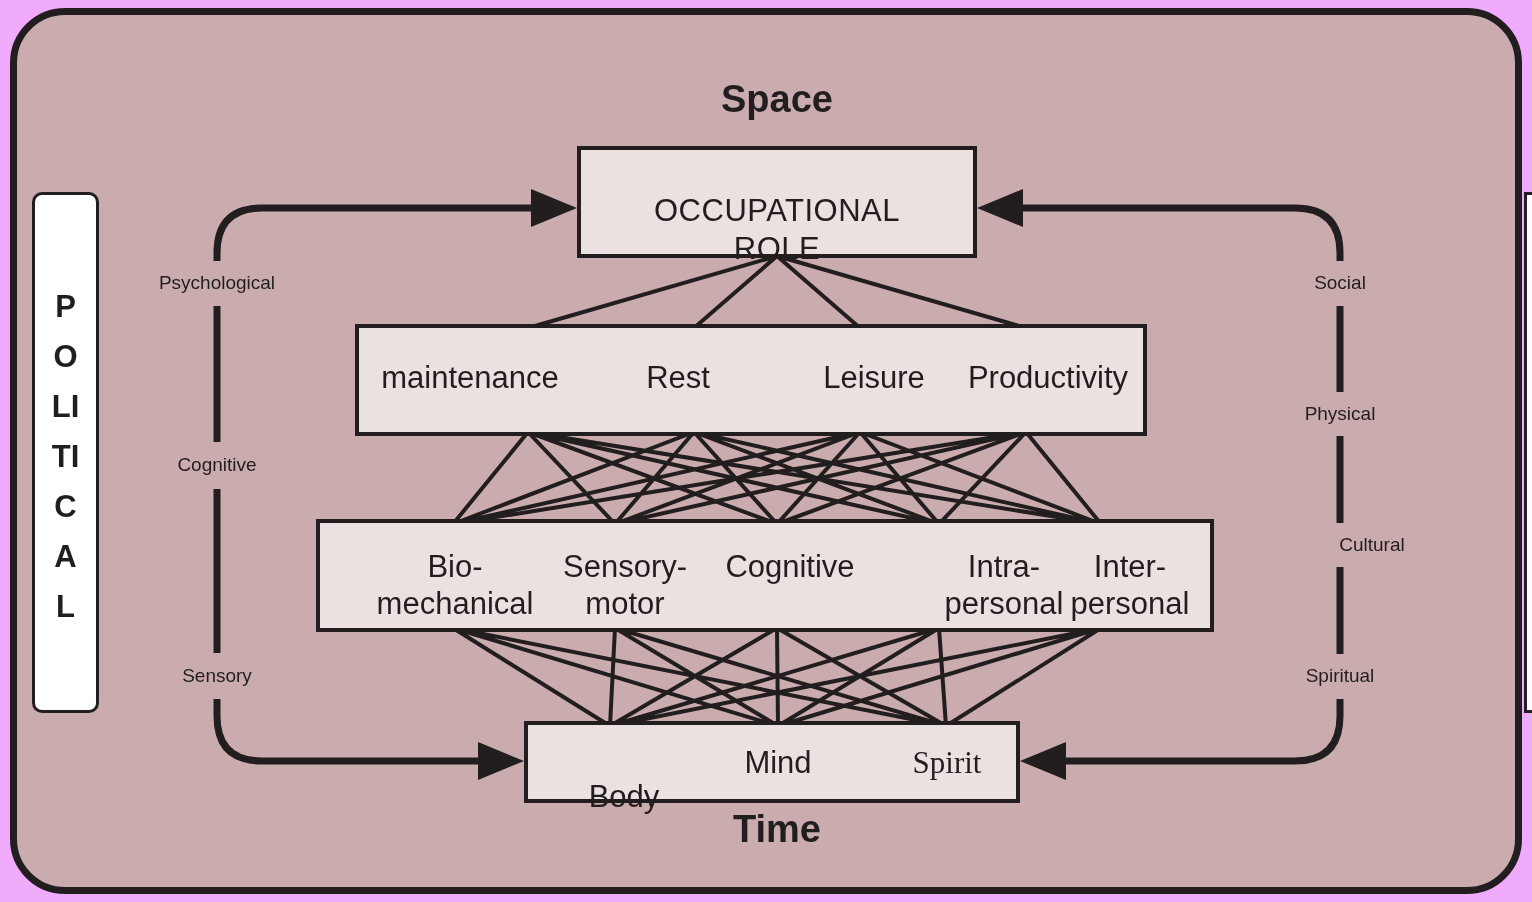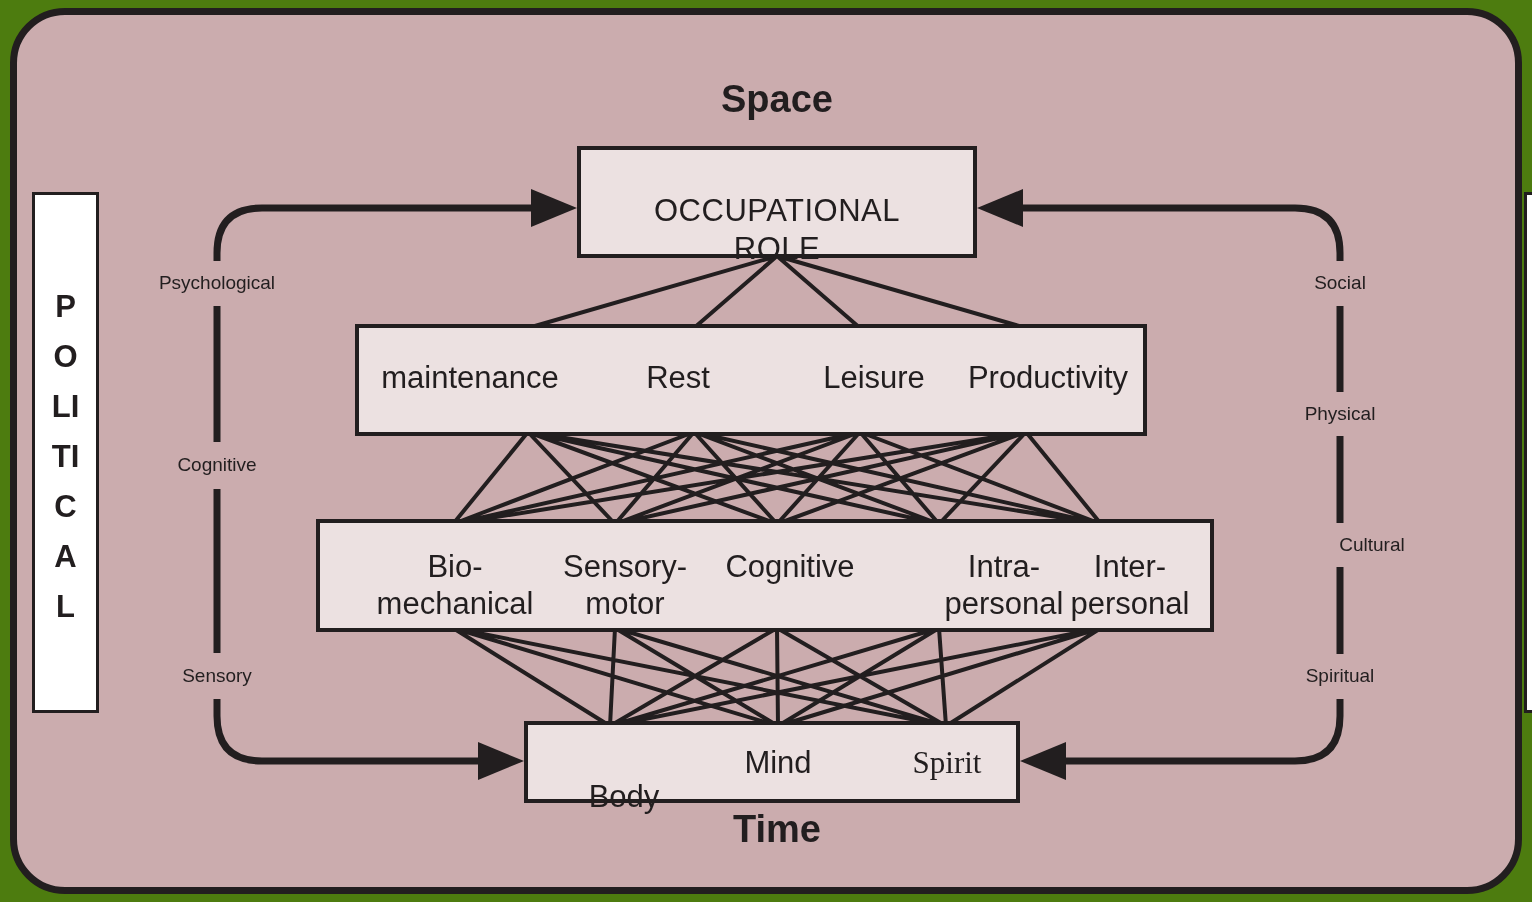"Space" .canvas { background: #4d7c0f -> #f0abfc }
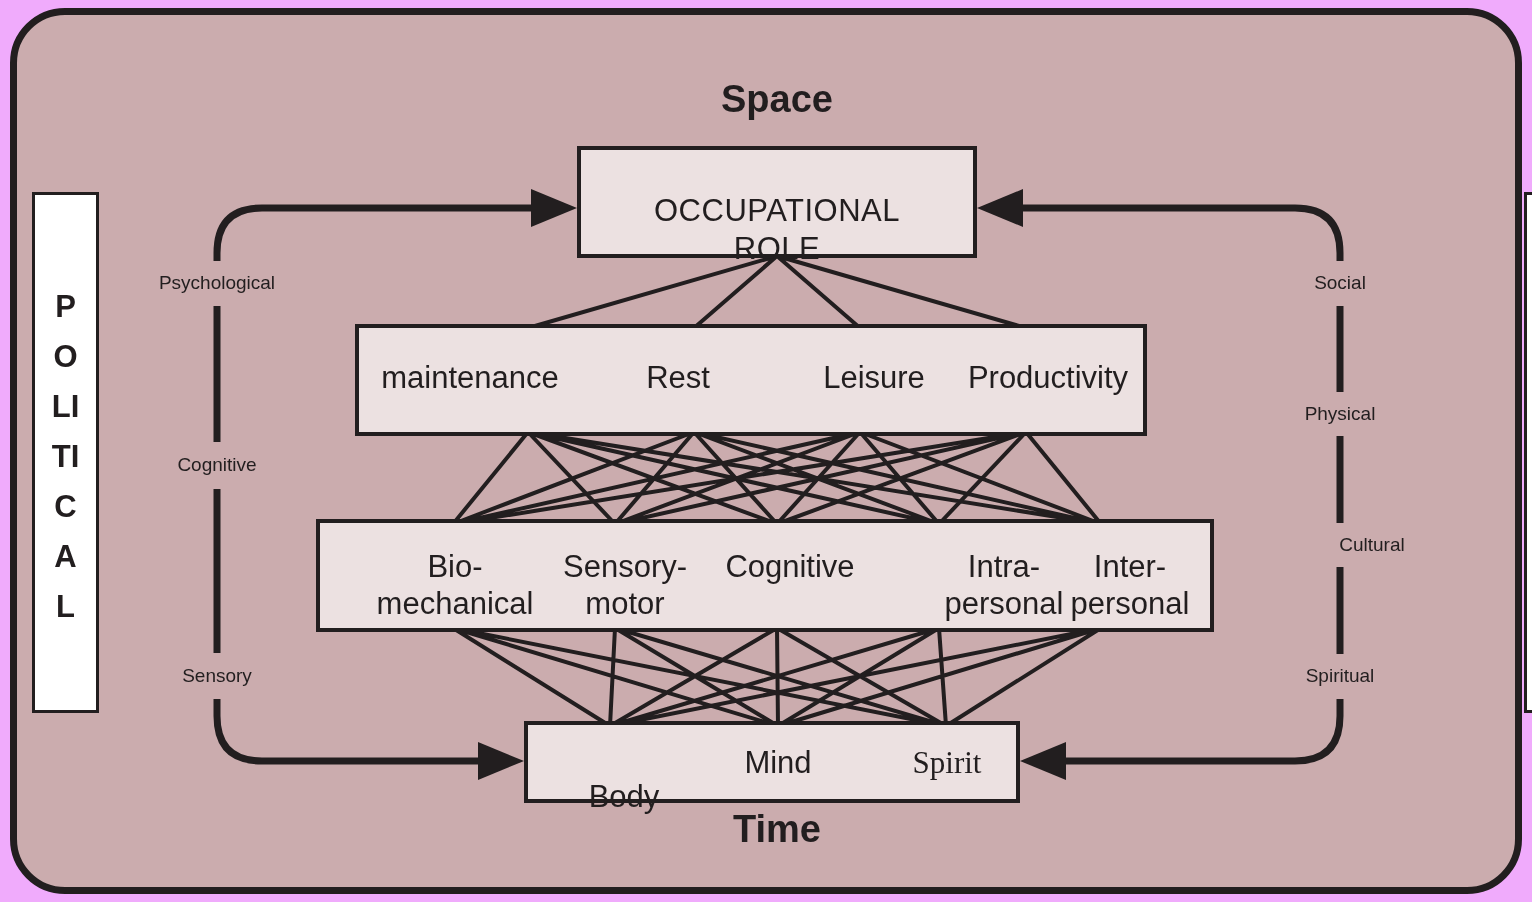"POLITICAL" .band.left { border-radius: none -> 10px }
